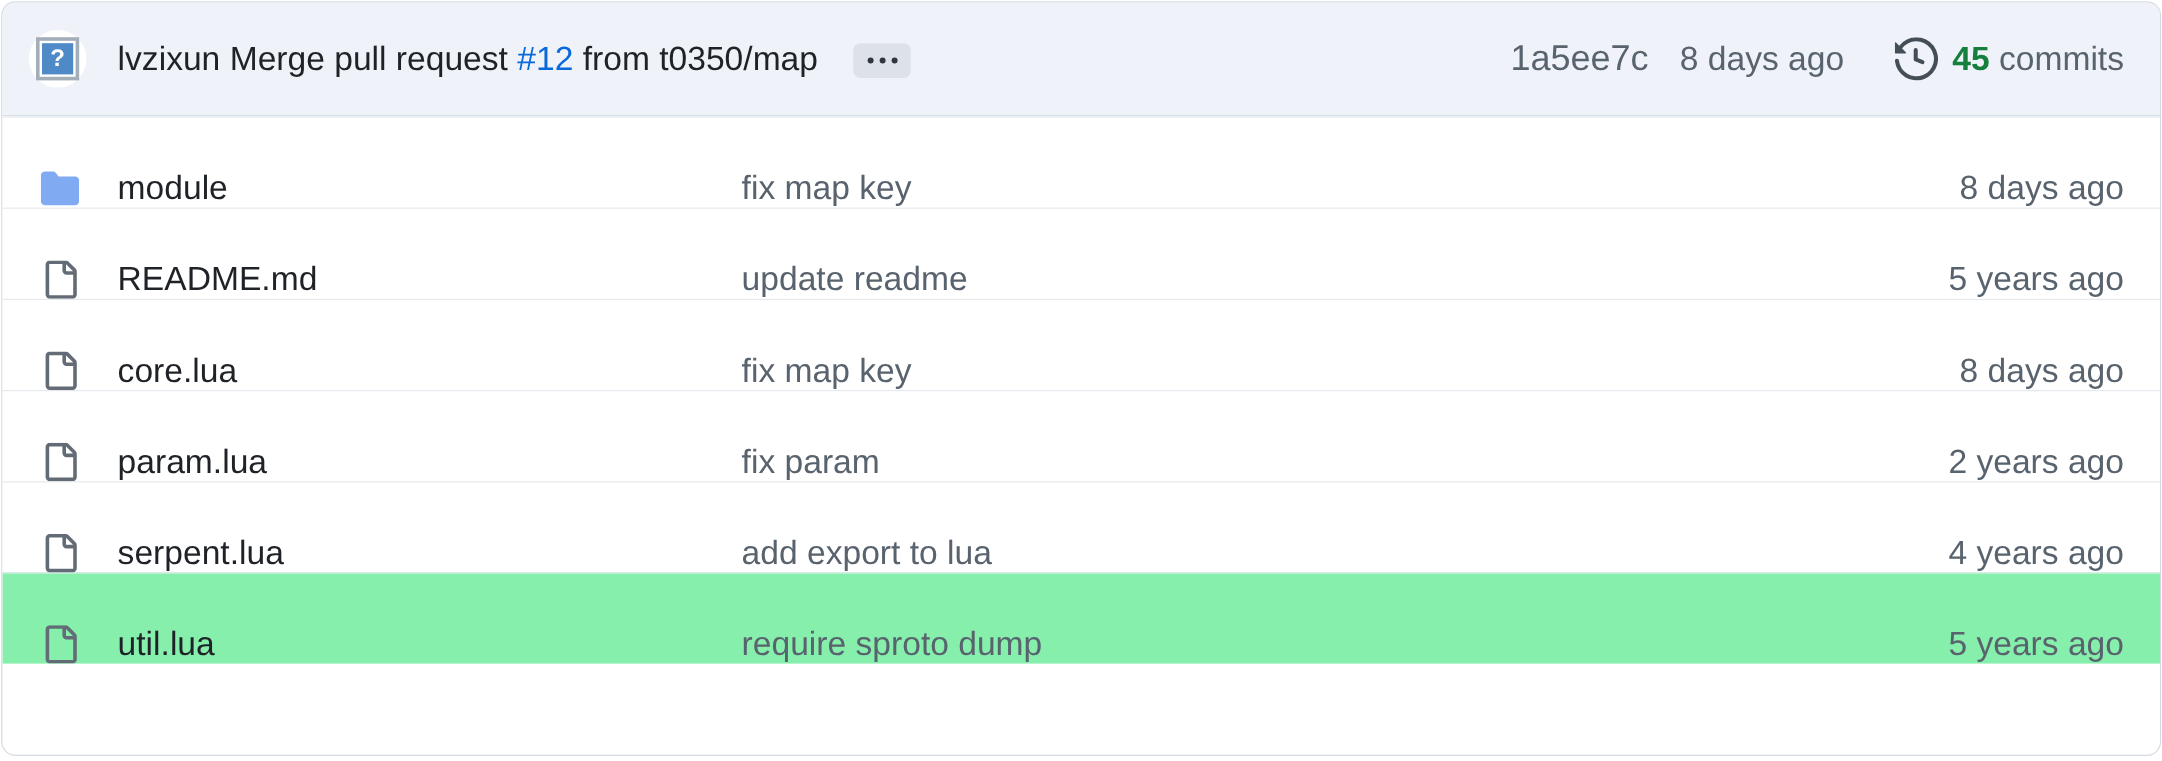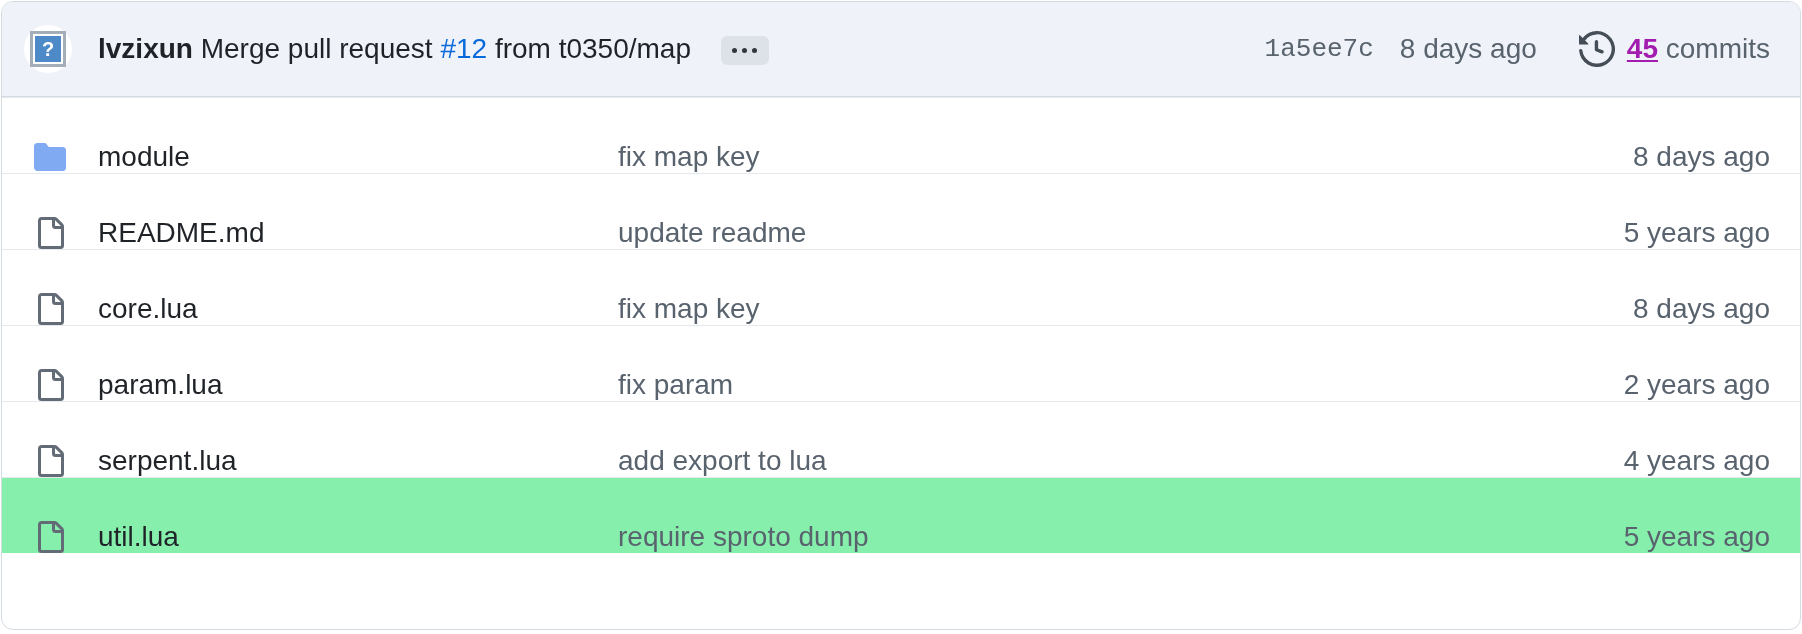"lvzixun" .commit-title .author { font-weight: 700 -> 400 }
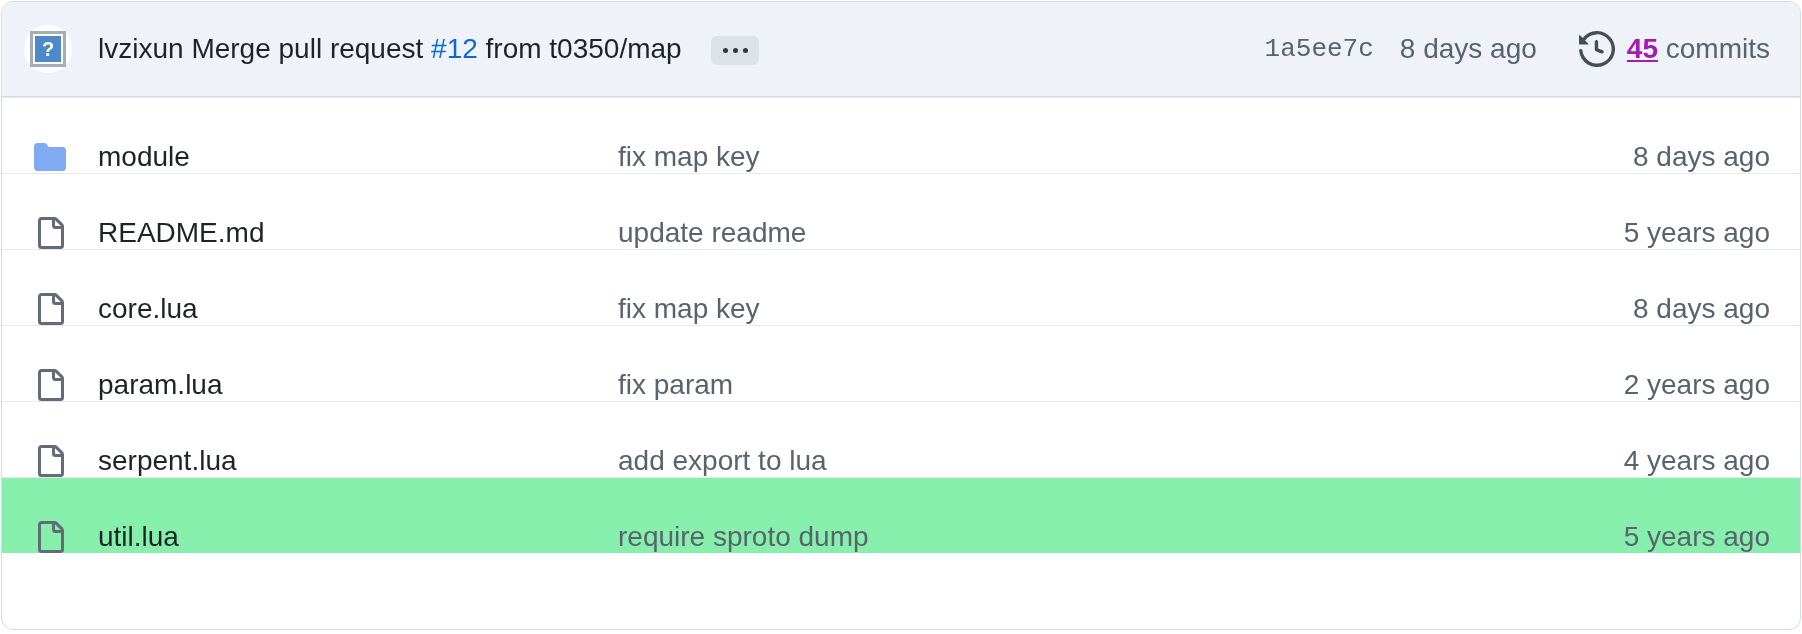"1a5ee7c" .hash { font-family: Liberation Mono, monospace -> none; font-size: 26px -> 30px }
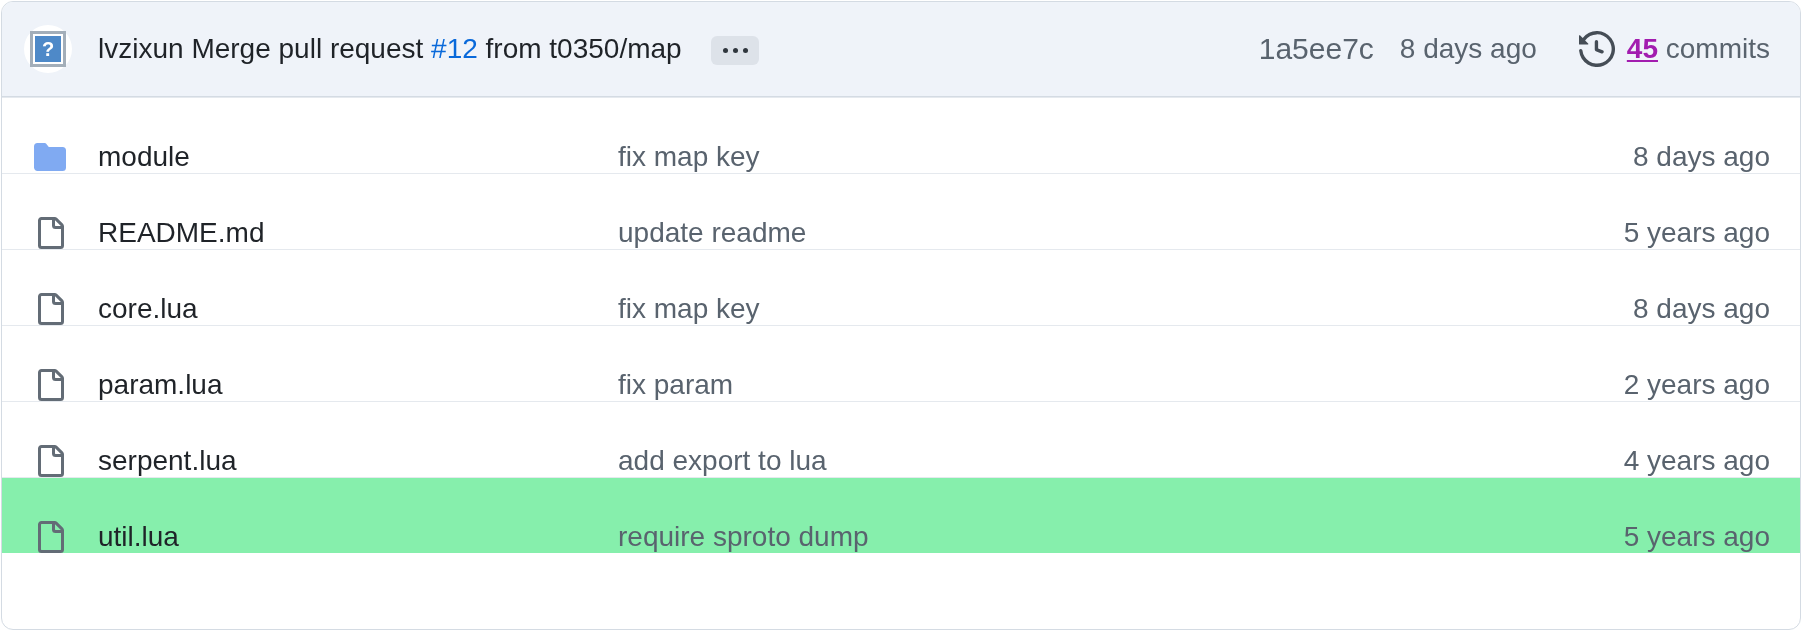"45" .commit-count strong { color: #a21caf -> #15803d; text-decoration: underline -> none }
